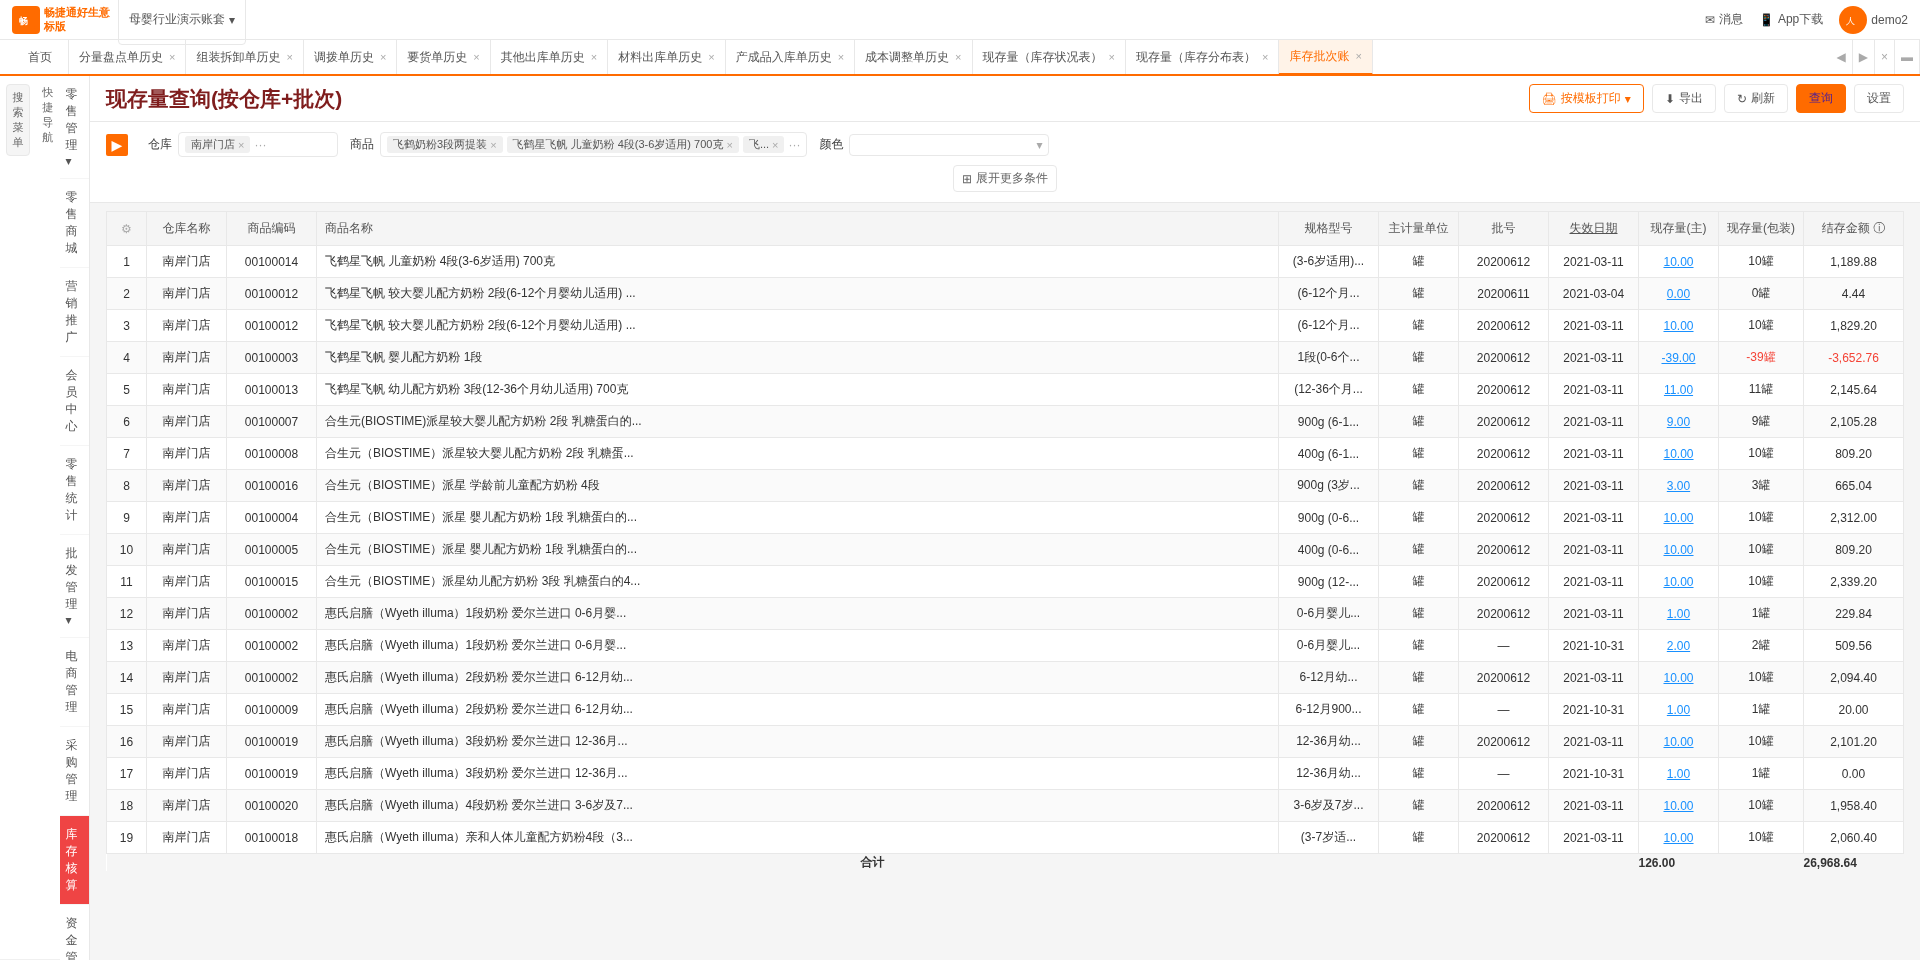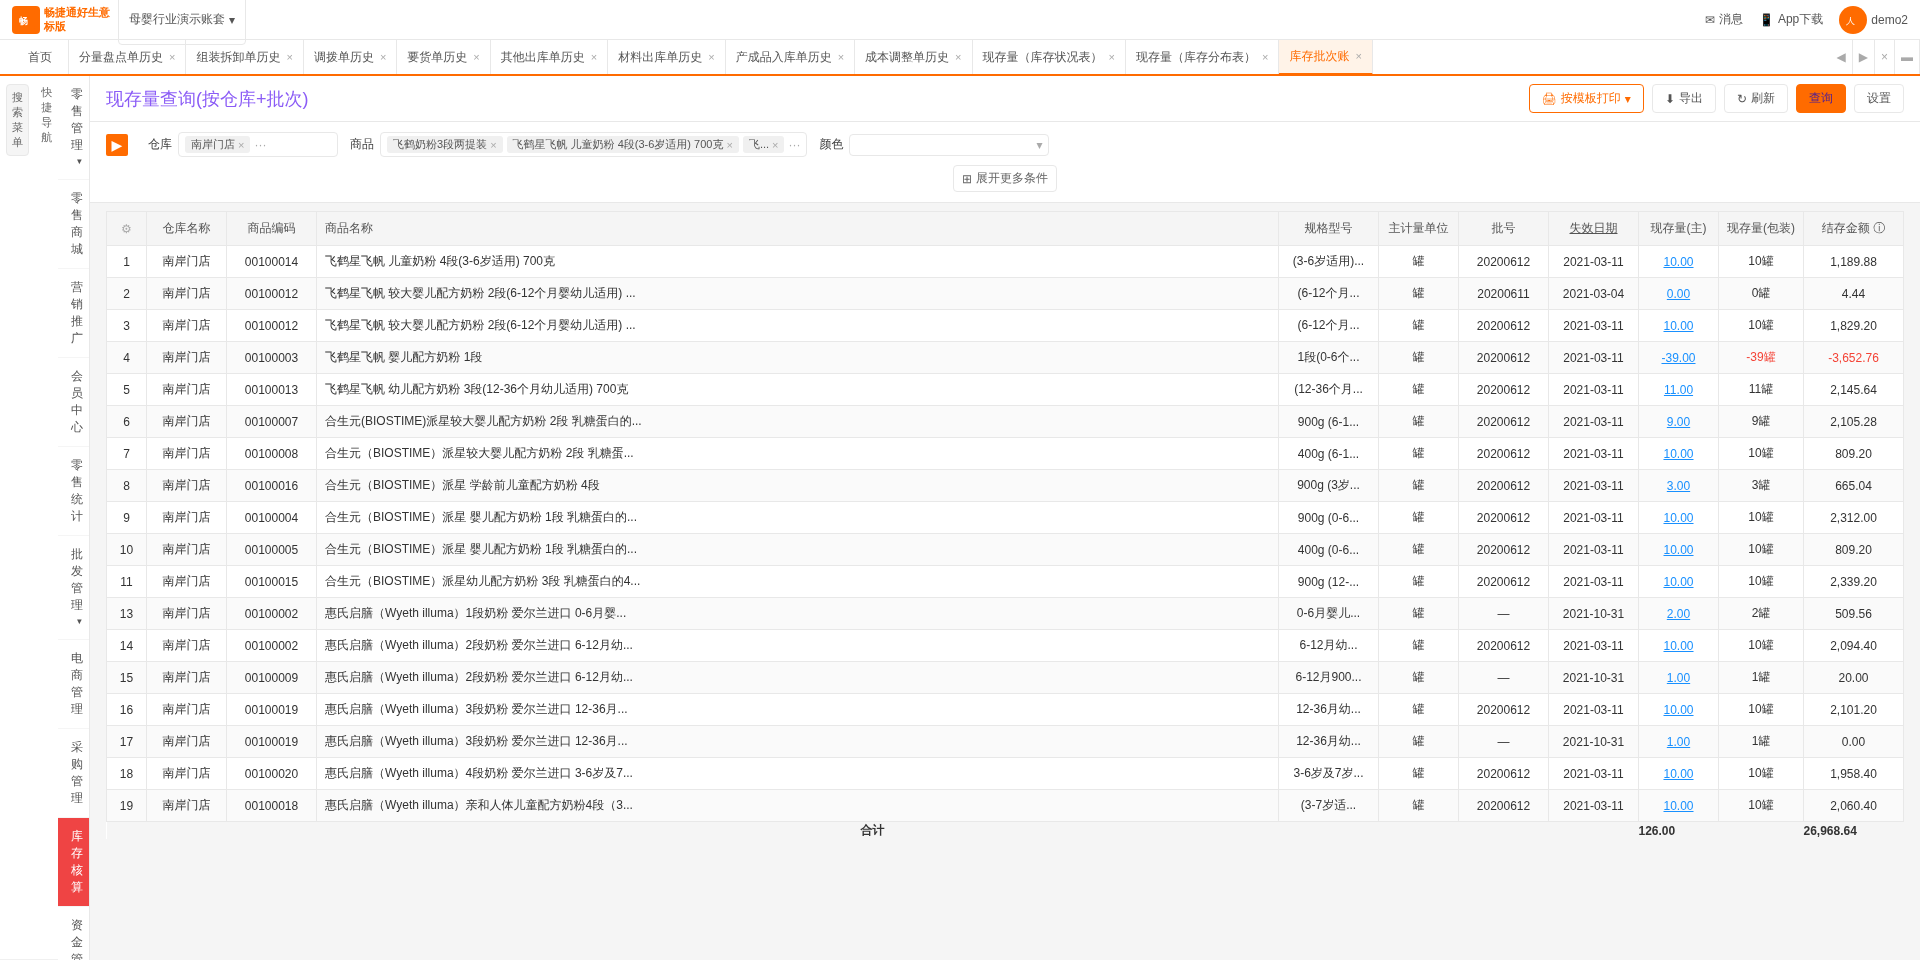"零售管理 ▾" .sidebar-menu-item { font-family: Liberation Mono, monospace -> none; text-align: right -> left }
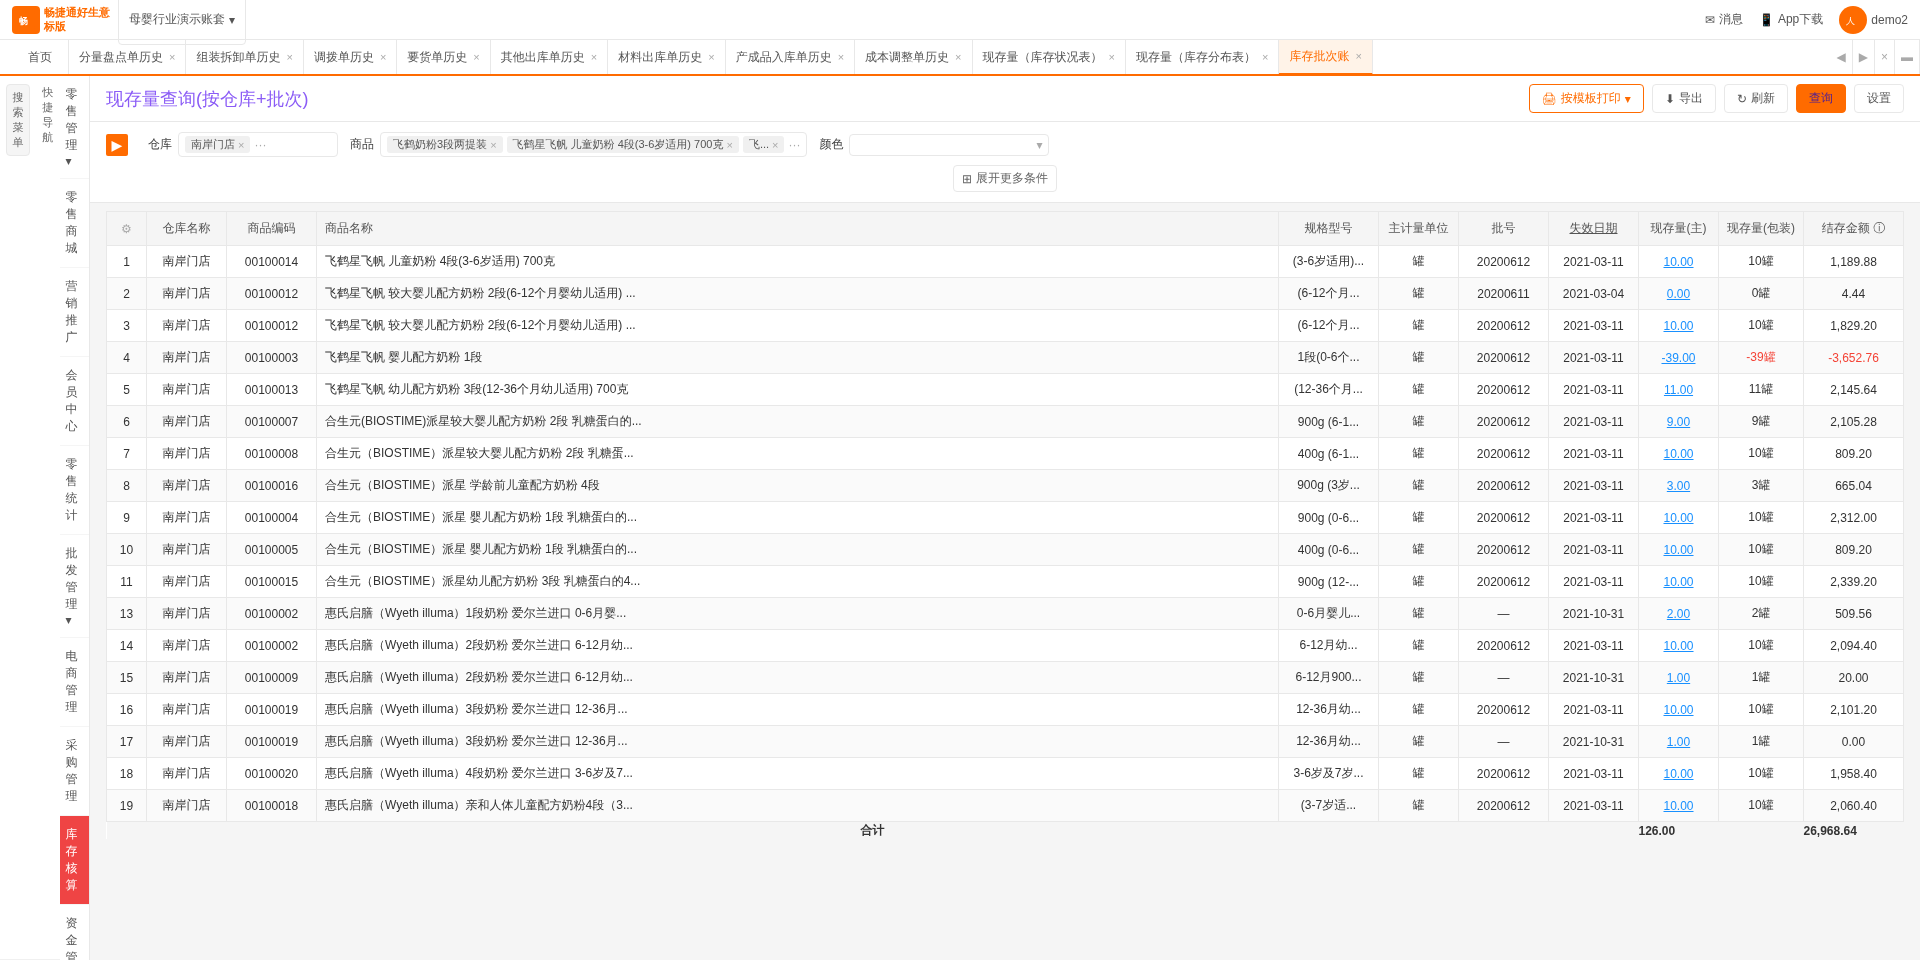"现存量查询(按仓库+批次)" .page-title { color: #8b5cf6 -> #7f1d1d; font-size: 18px -> 21px; font-weight: normal -> bold }
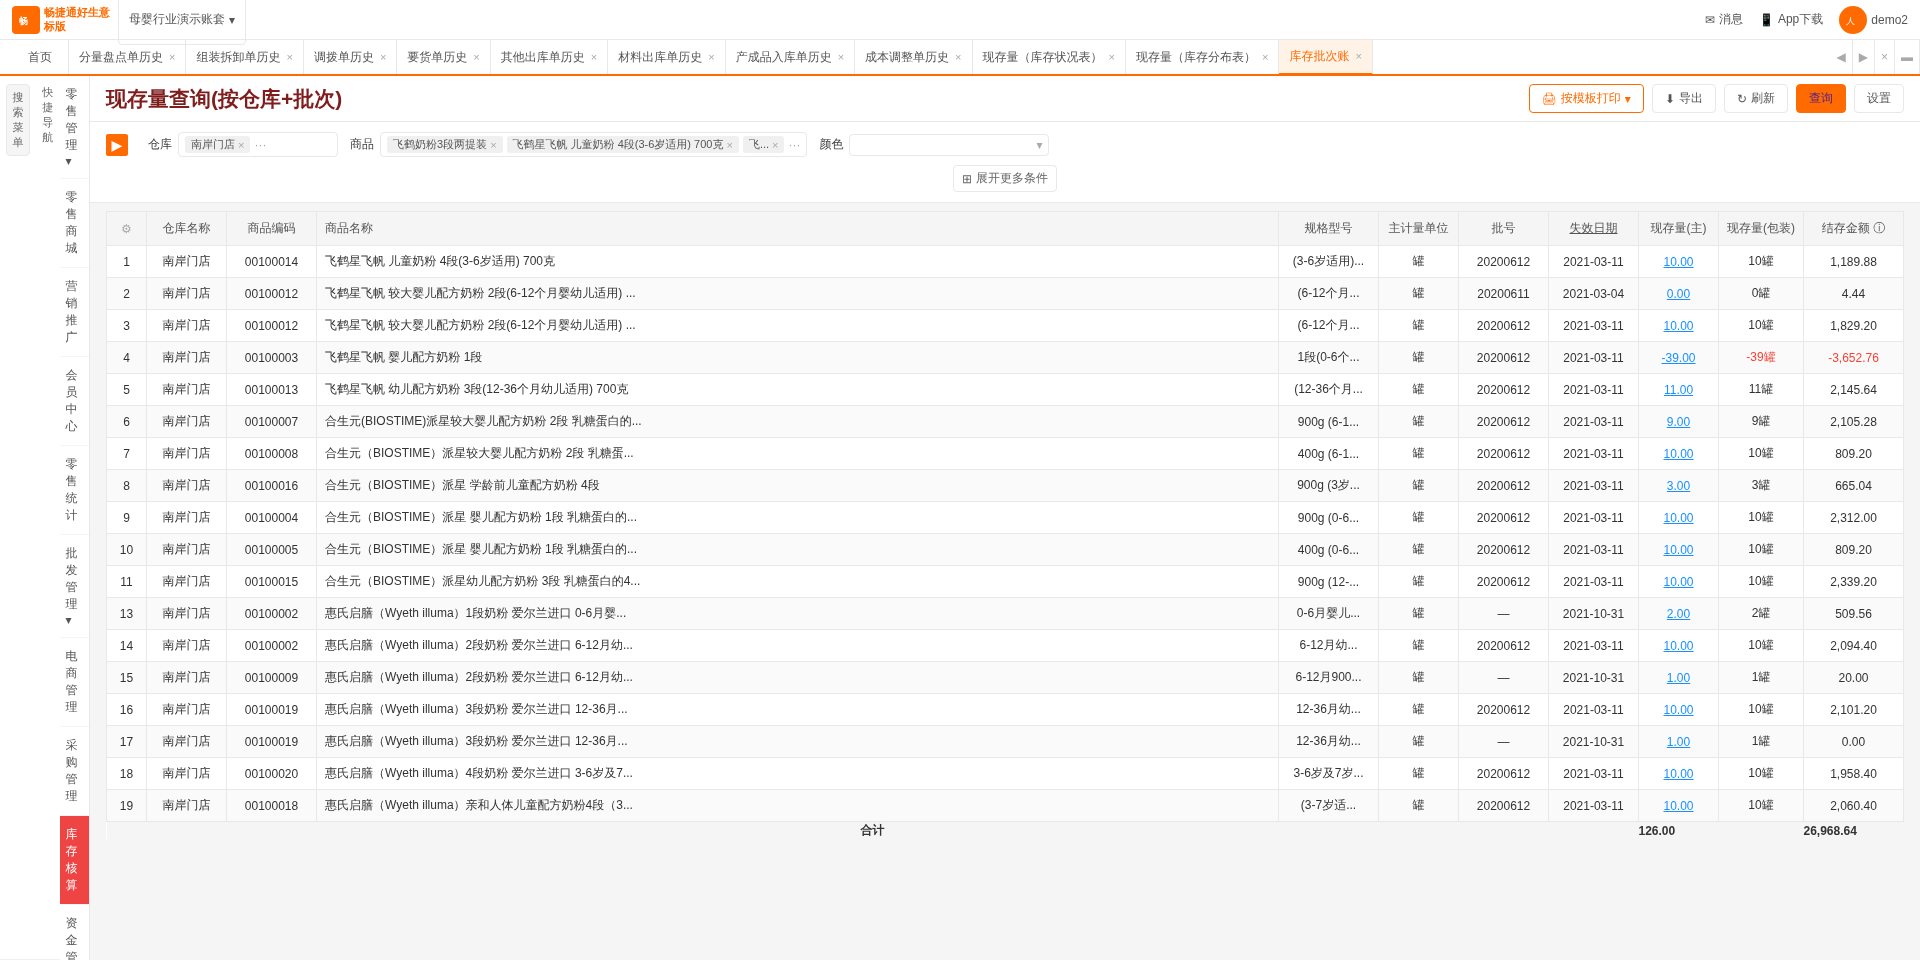"12" tr { html: none -> <tr> <td>12</td> <td>南岸门店</td> <td>00100002</td> <td>惠氏启膳（Wyeth illuma）1段奶粉 爱尔兰进口 0-6月婴...</td> <td>0-6月婴儿...</td> <td>罐</td> <td>20200612</td> <td>2021-03-11</td> <td>1.00</td> <td>1罐</td> <td>229.84</td> </tr> }
